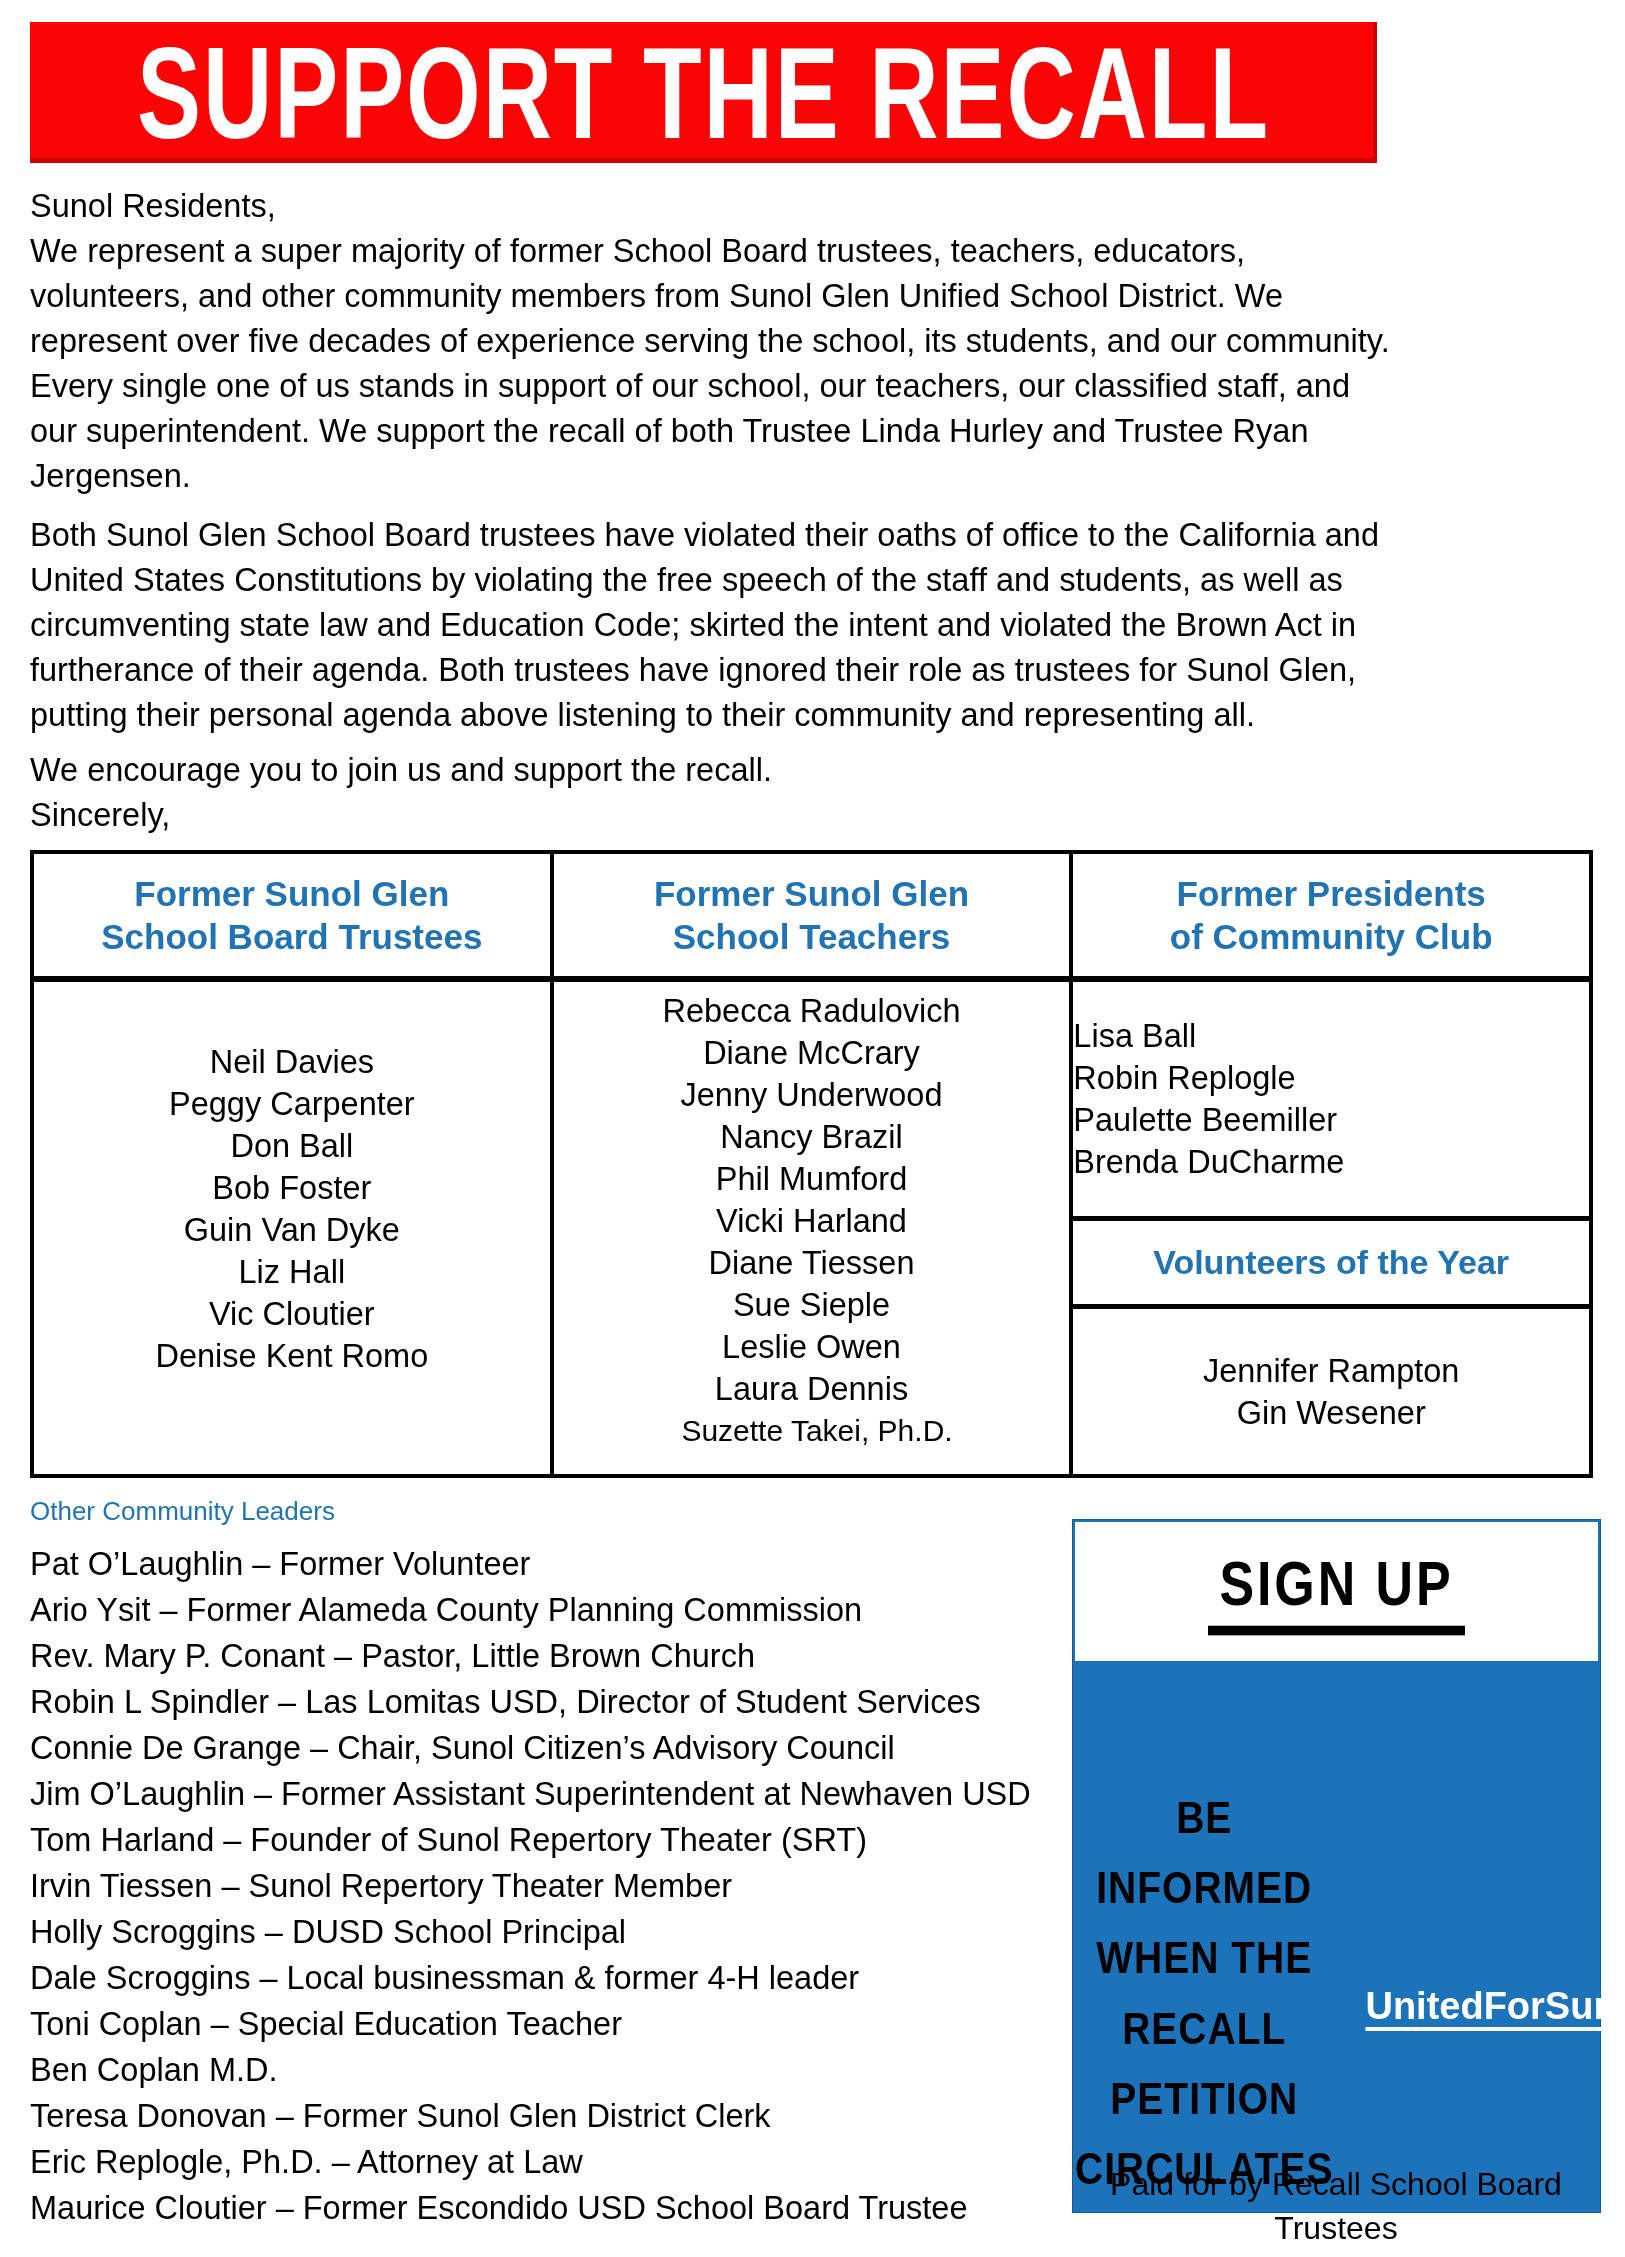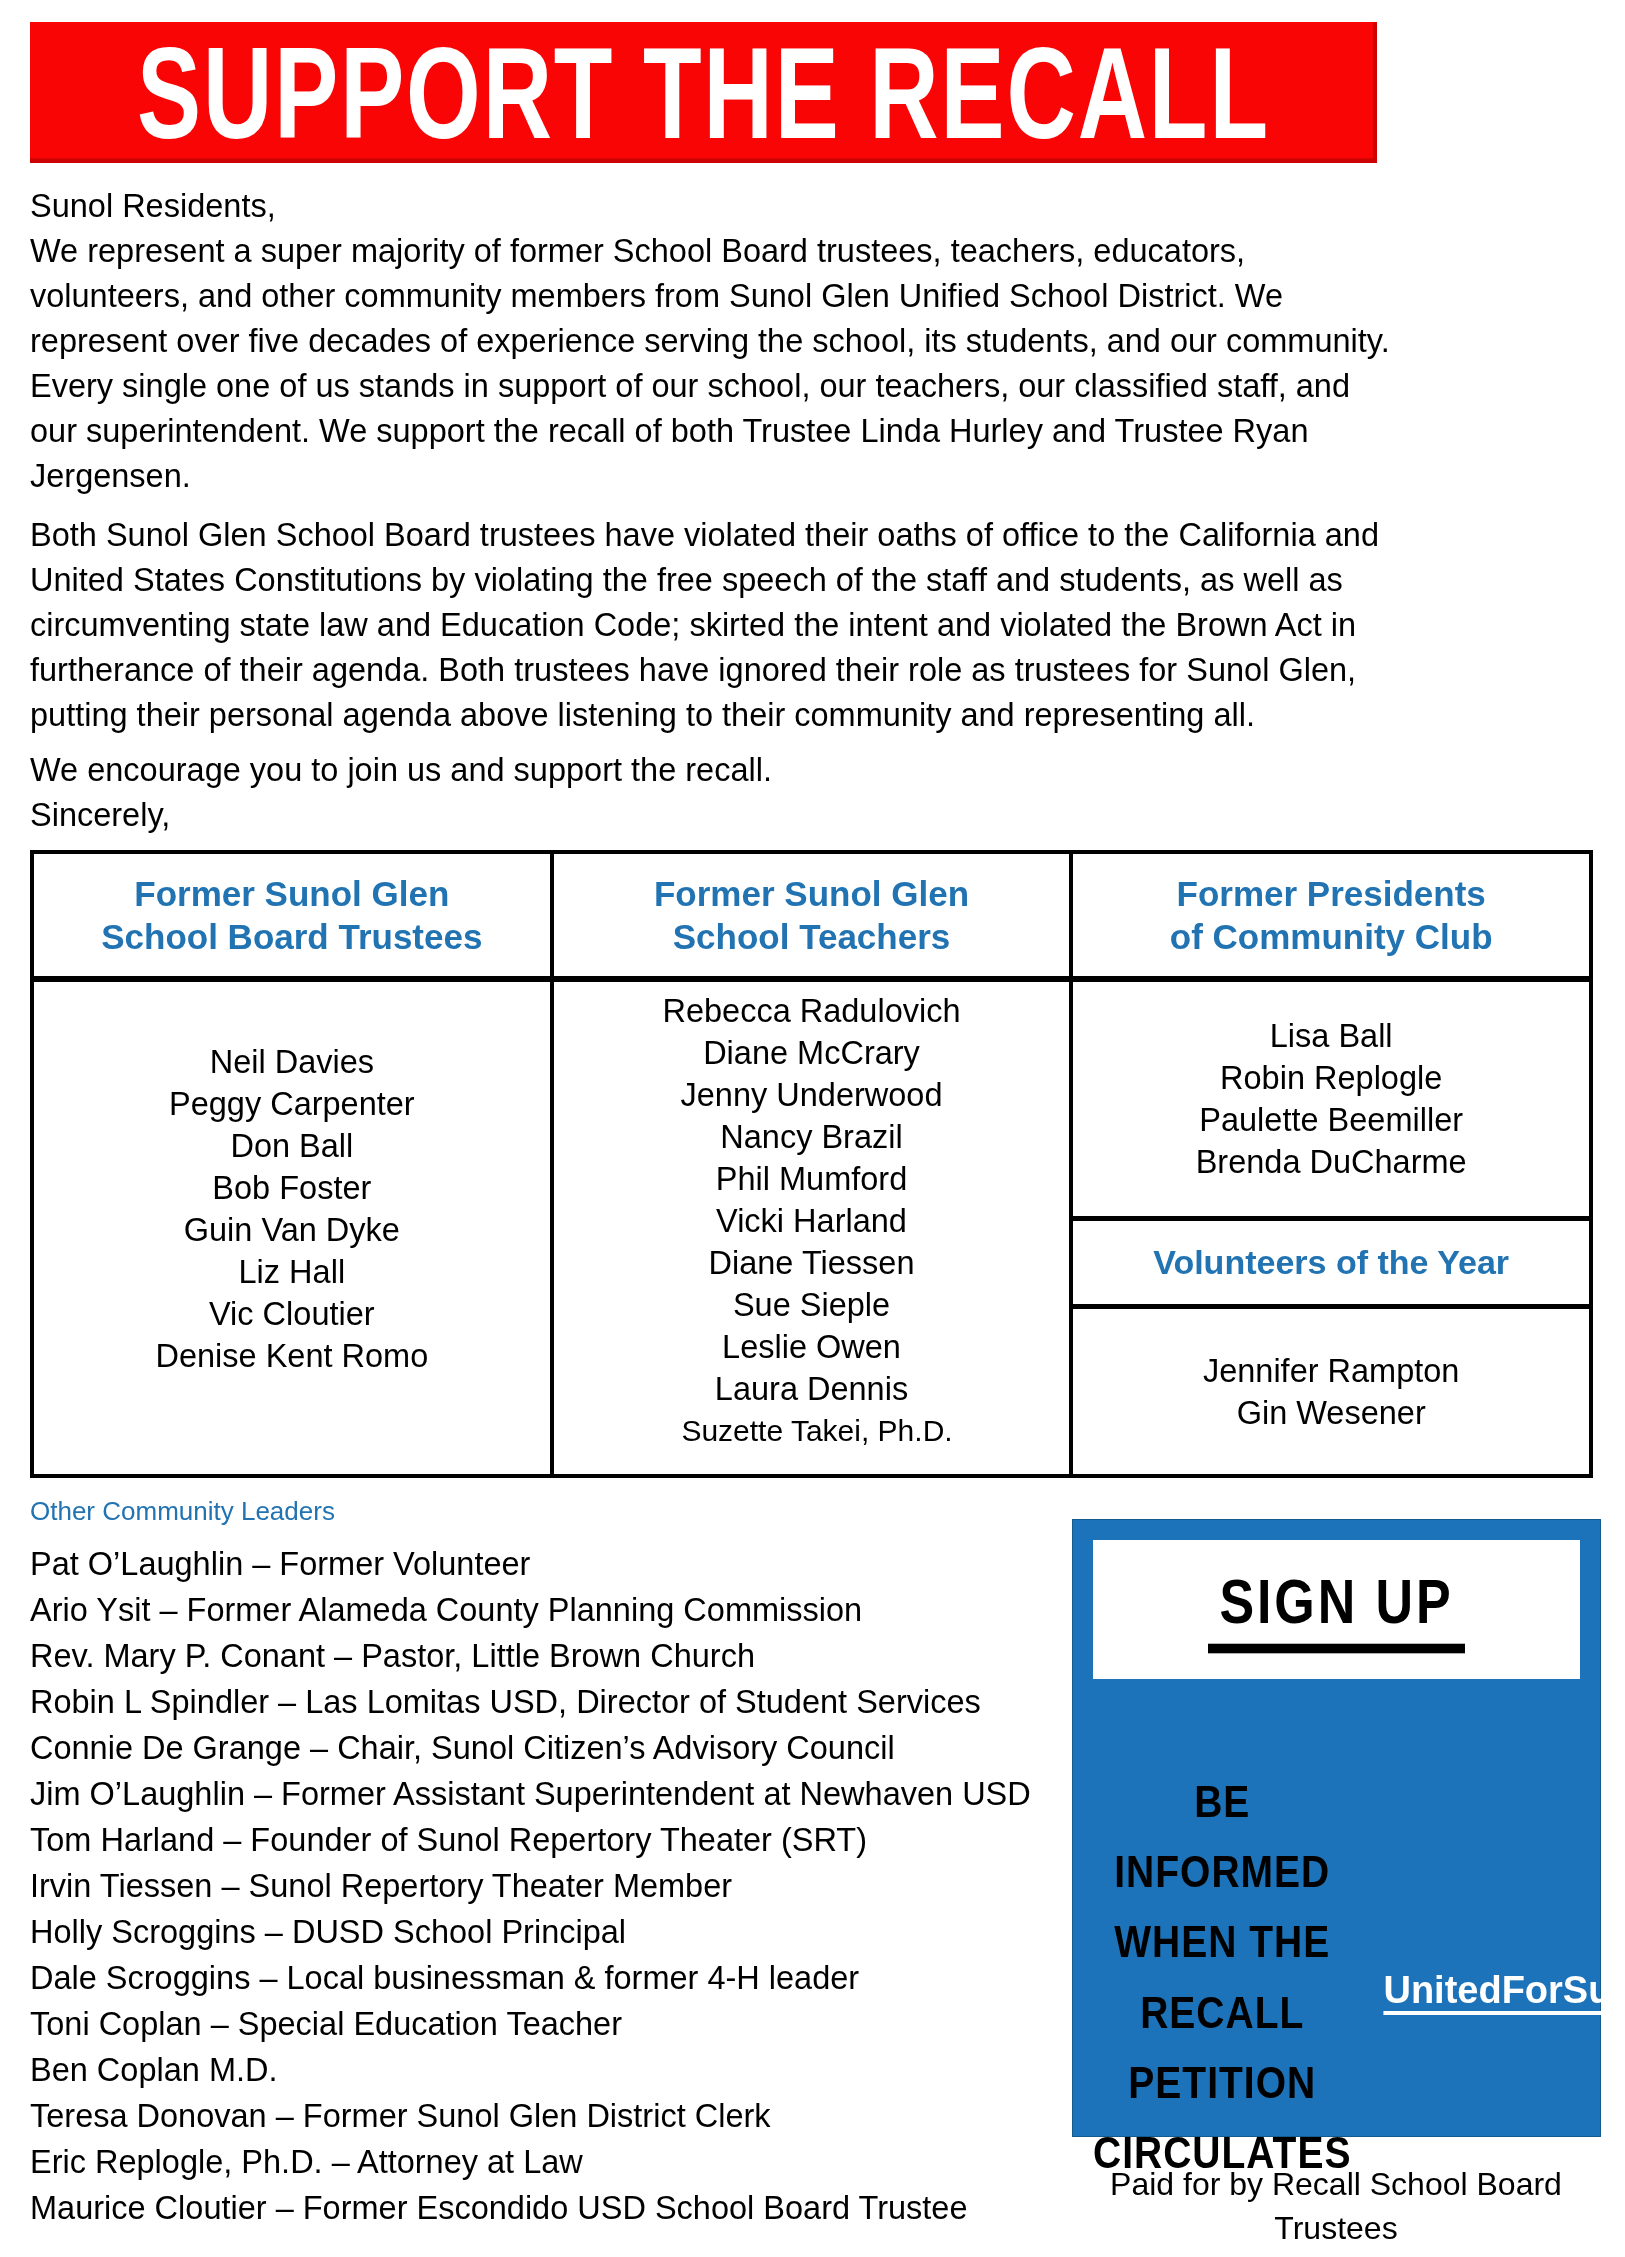"Lisa Ball" .sec1 { align-items: center -> flex-start }
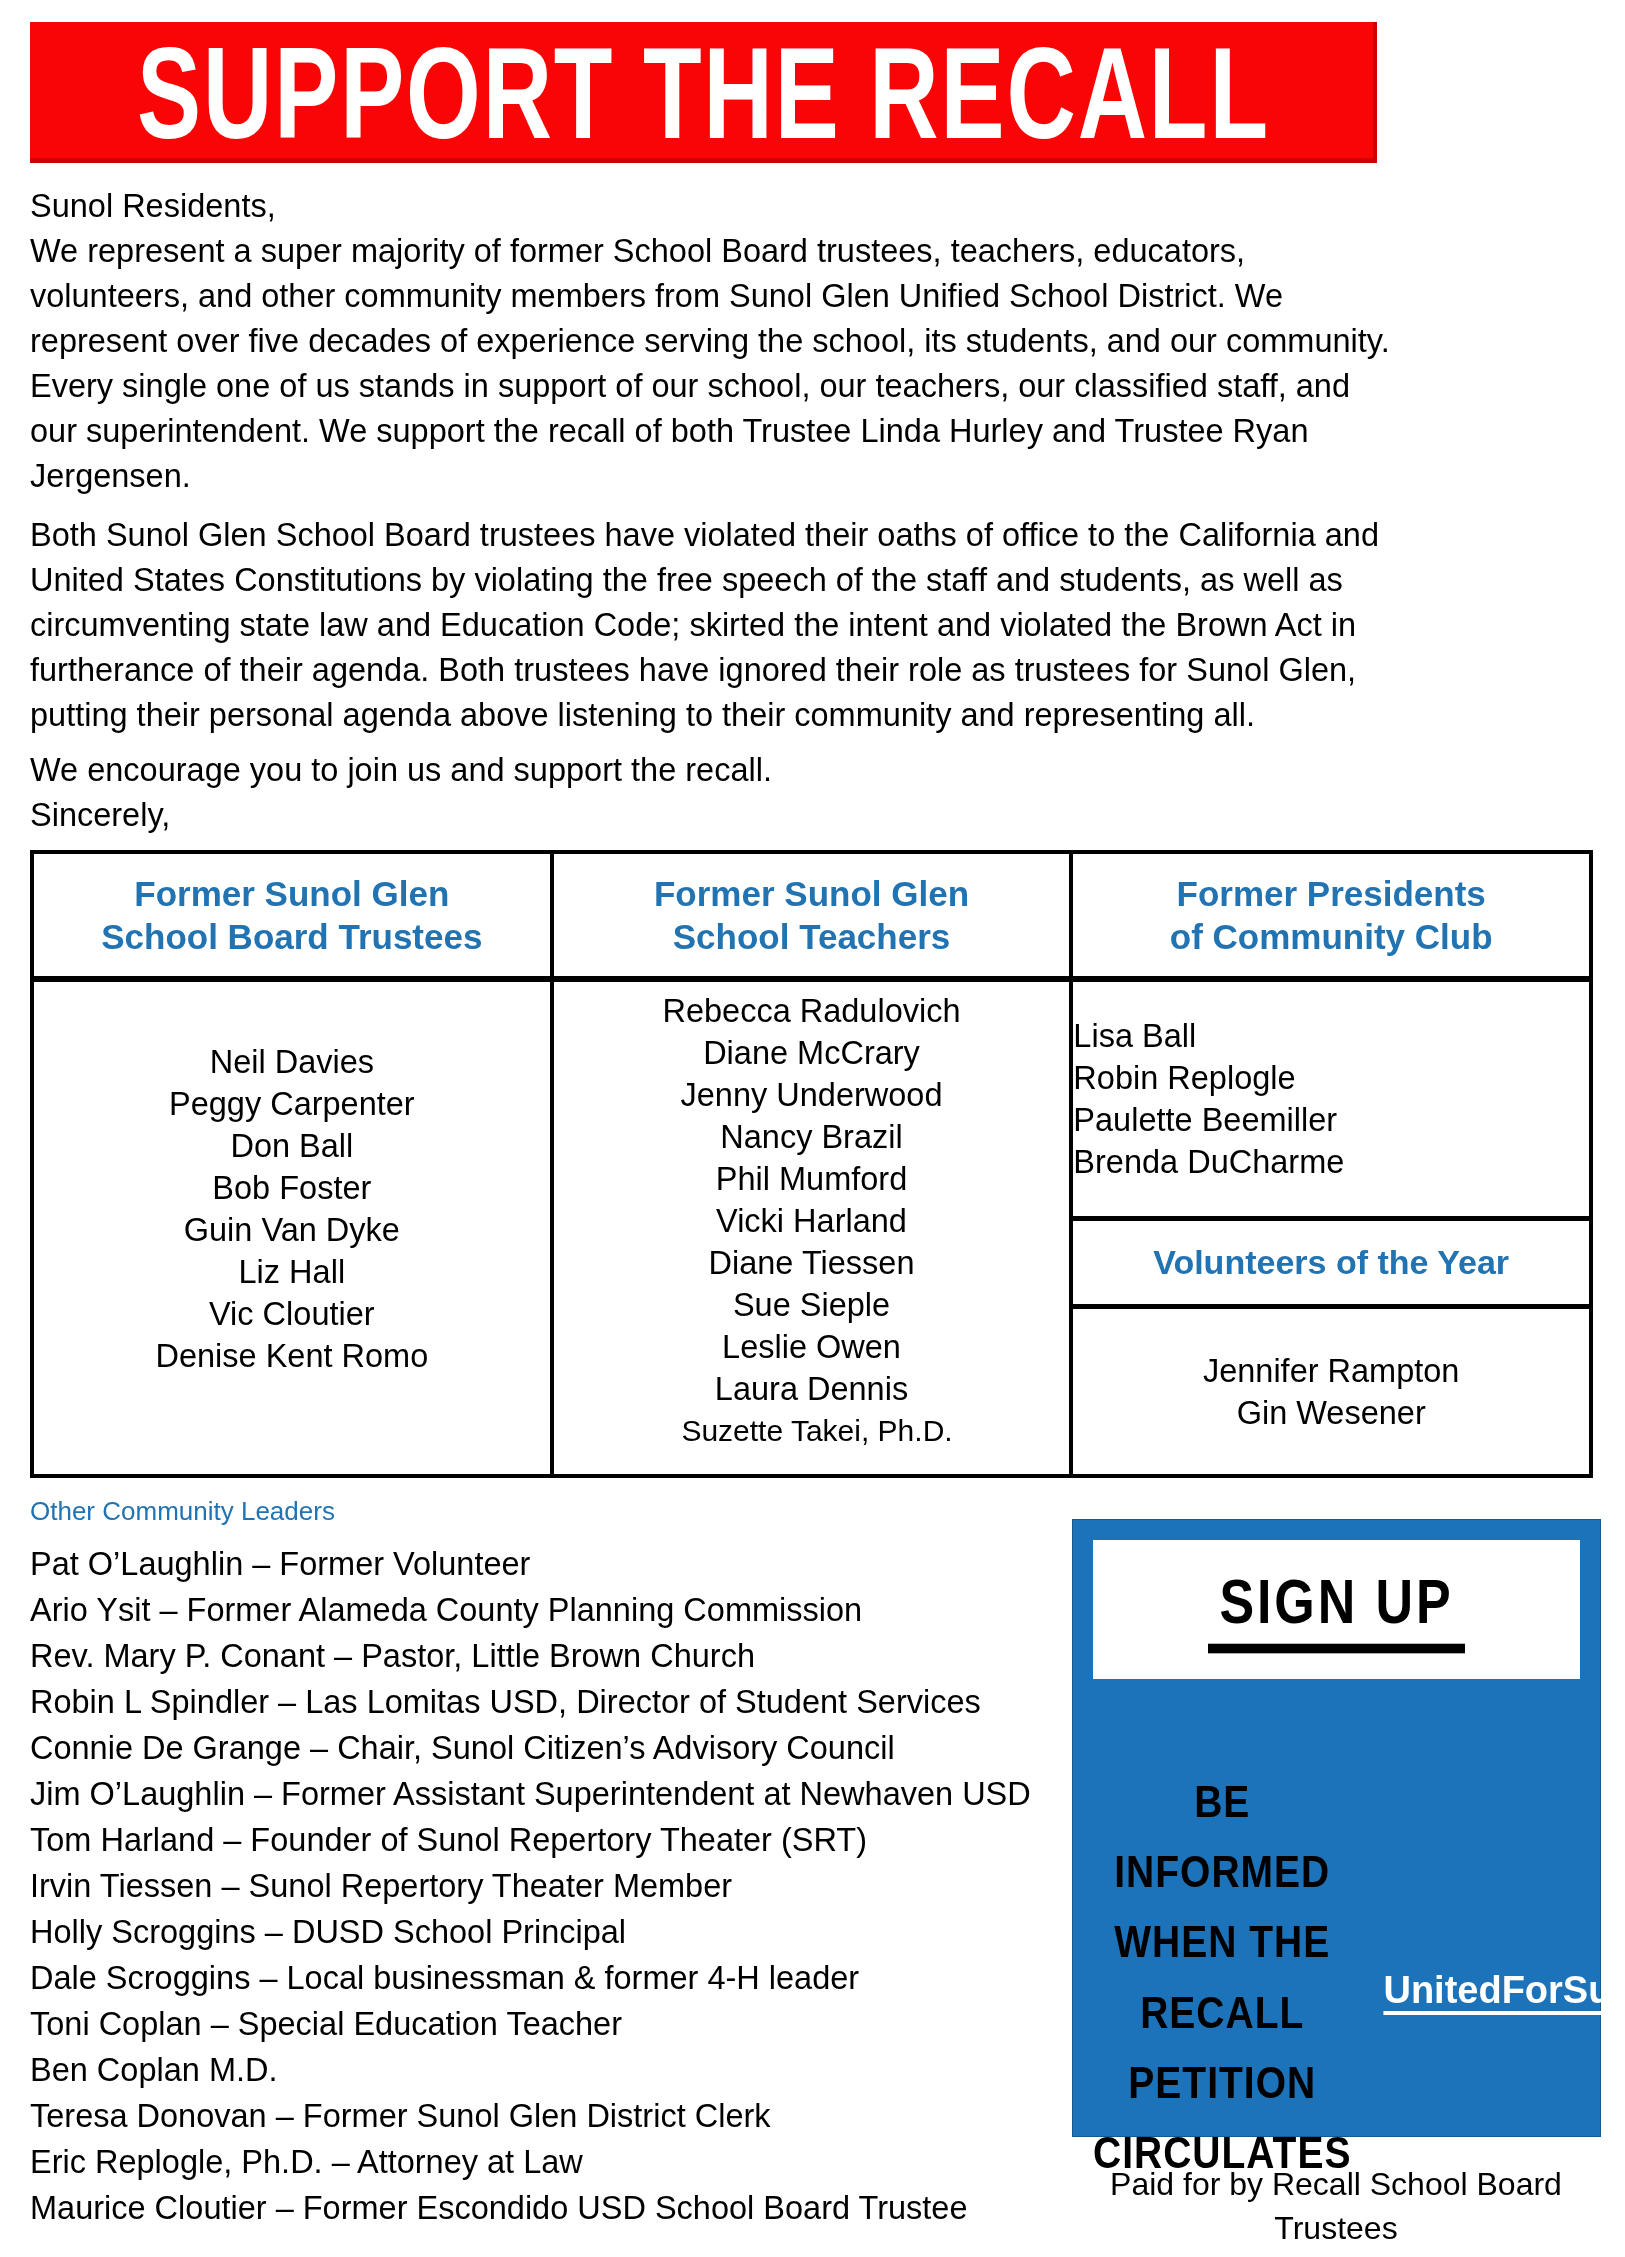"SIGN UP" .signup-box { height: 618px -> 694px; padding: 20px -> 2px }
